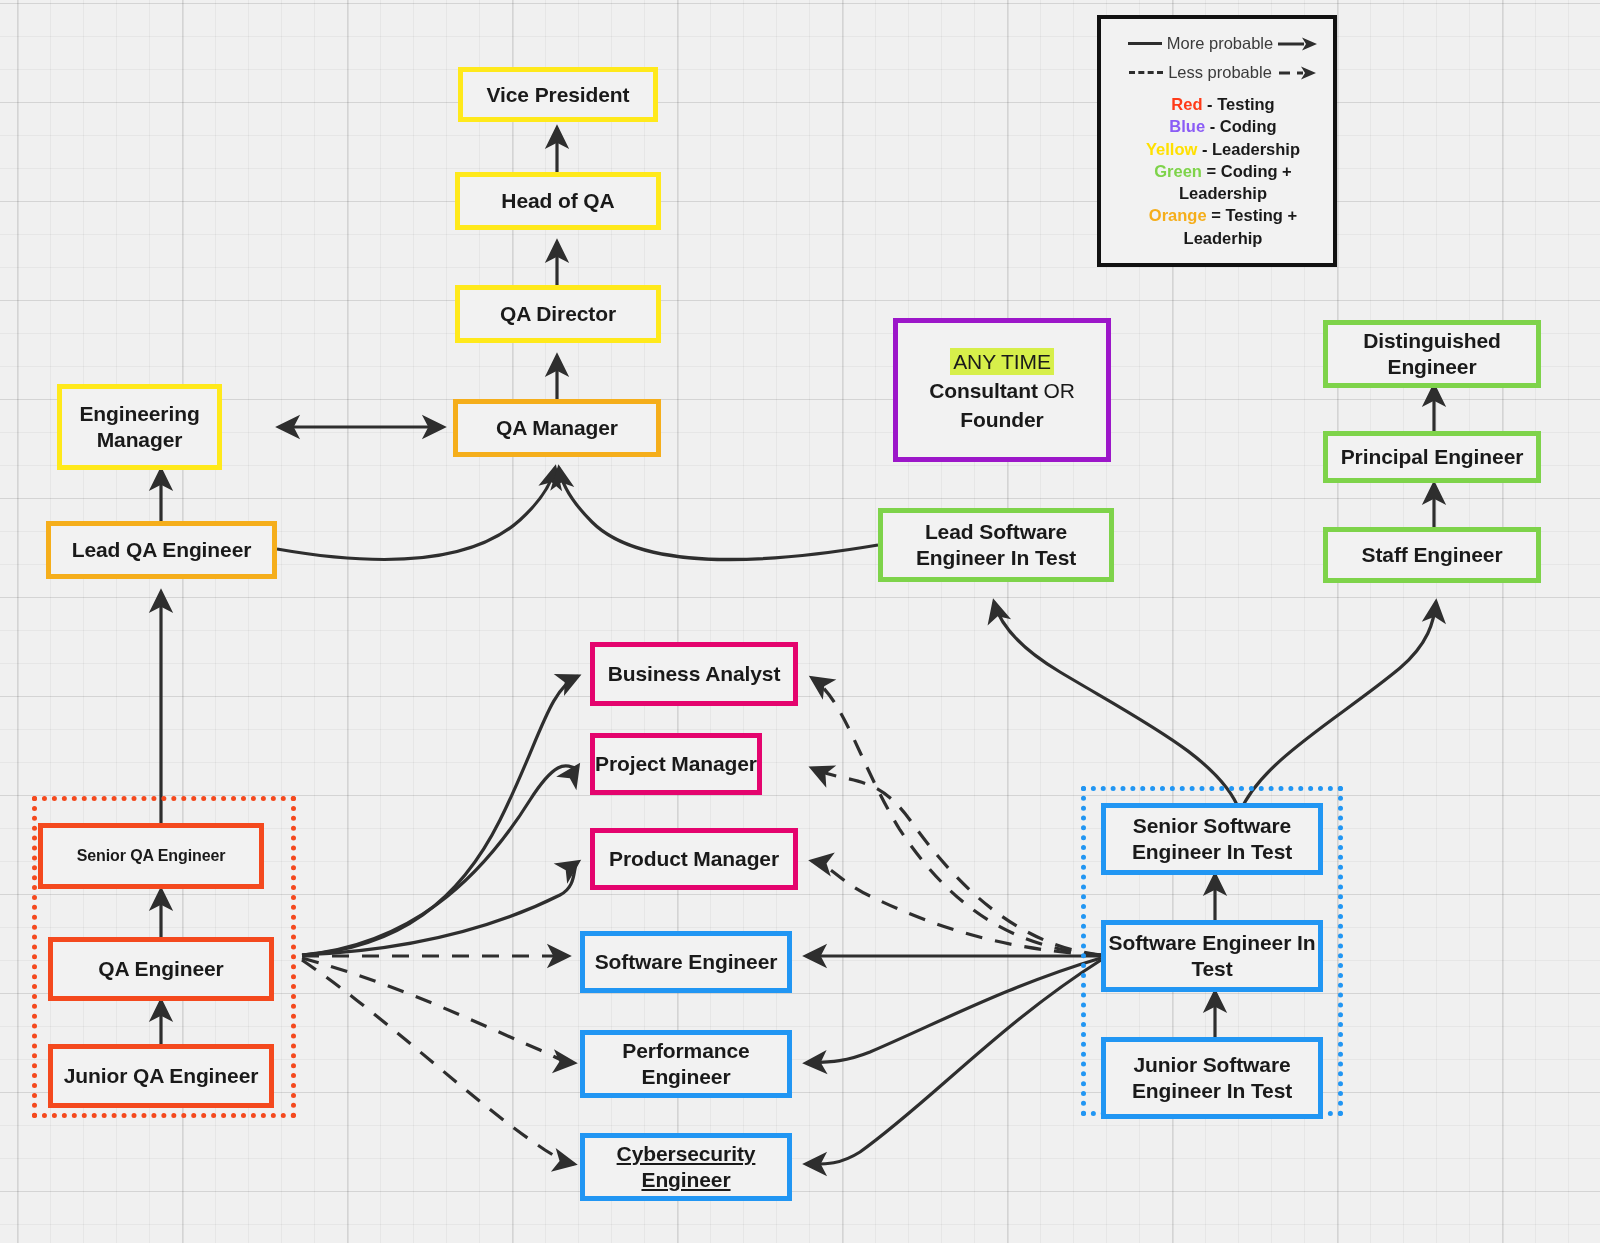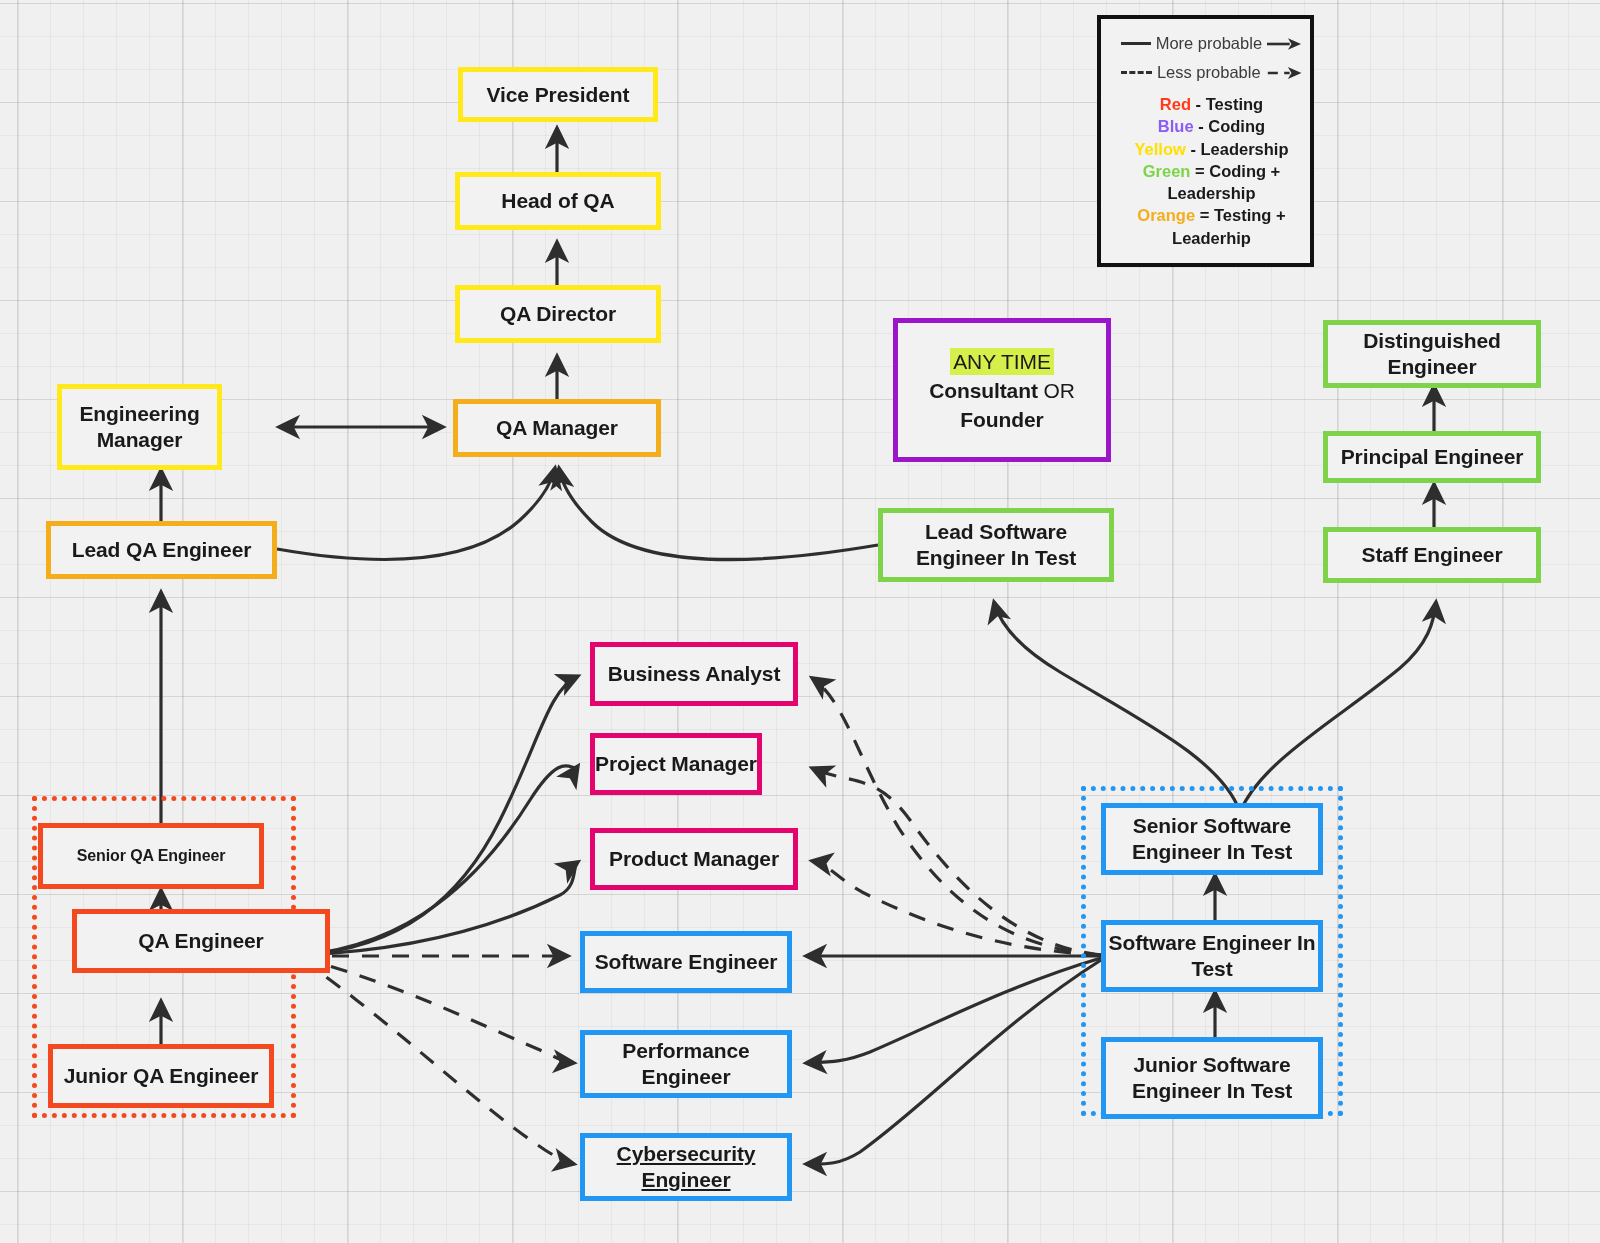"More probable" #legend { width: 217px -> 240px }
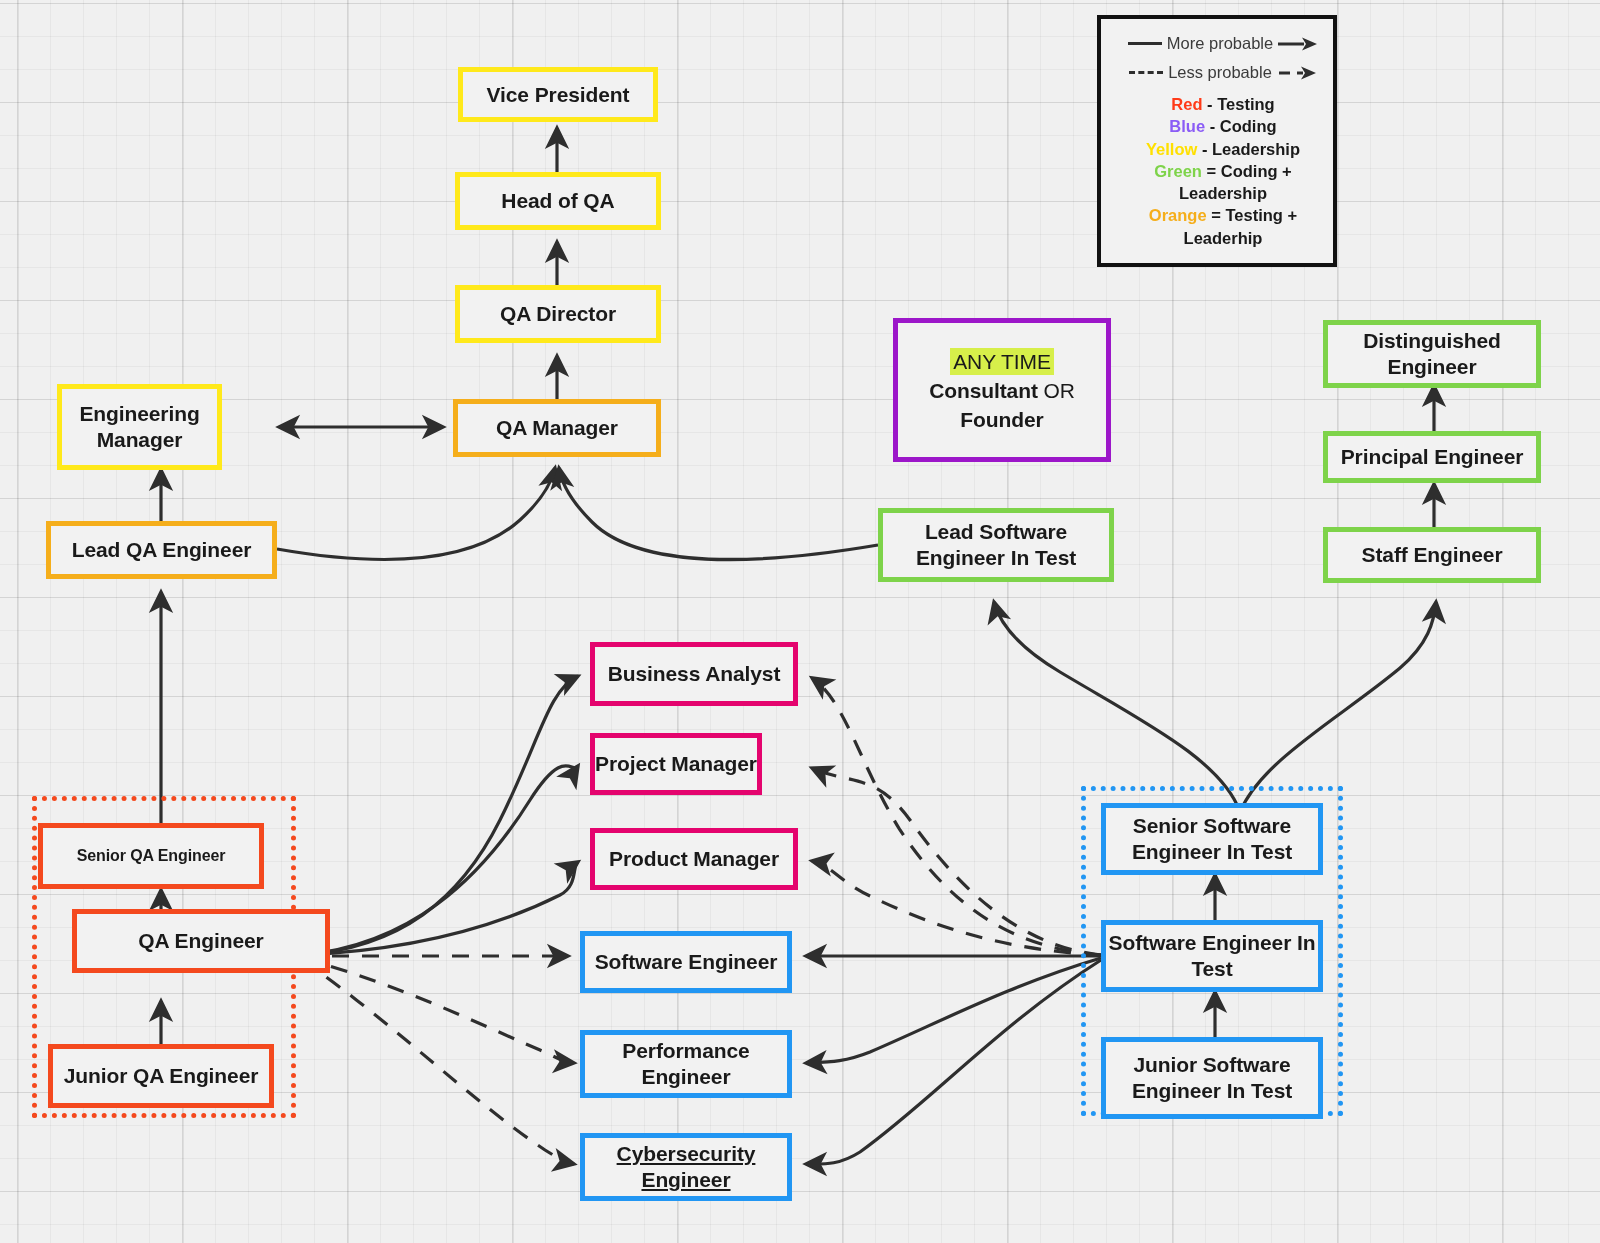"QA Engineer" div.node { margin-left: 24px -> none; top: 909px -> 937px; width: 258px -> 226px }
